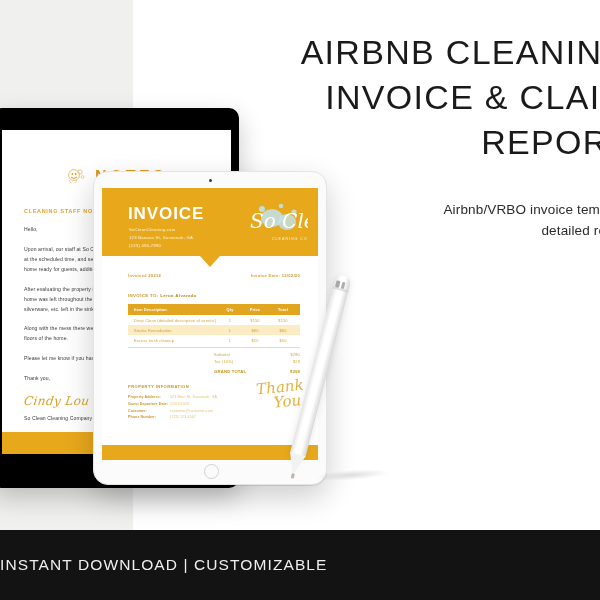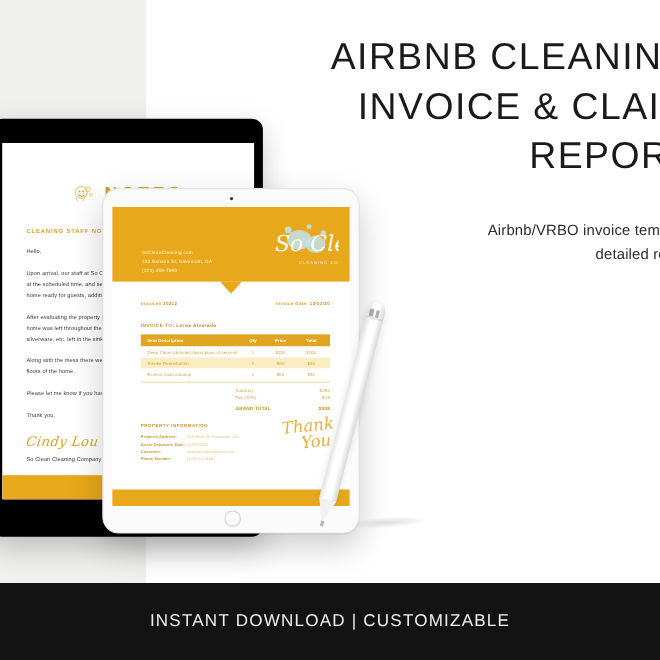"INVOICE" div.inv-title { html: none -> <div>INVOICE</div> }
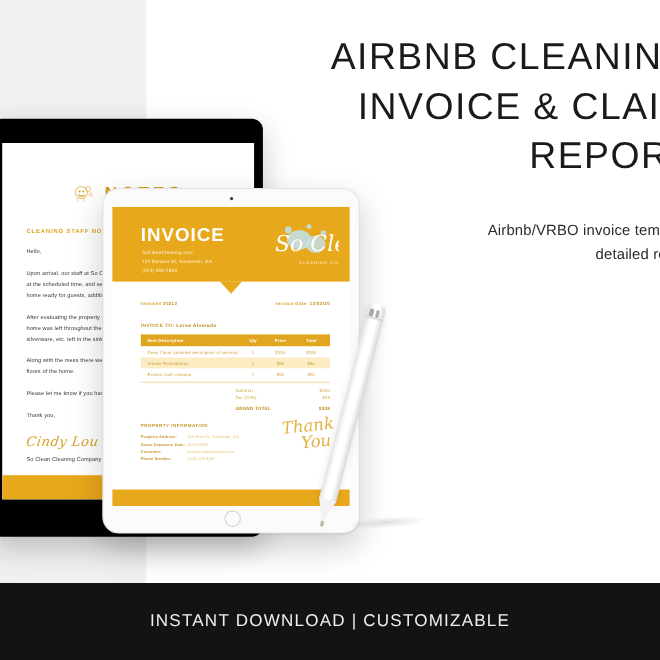"INSTANT DOWNLOAD | CUSTOMIZABLE" .banner { justify-content: center -> none }
